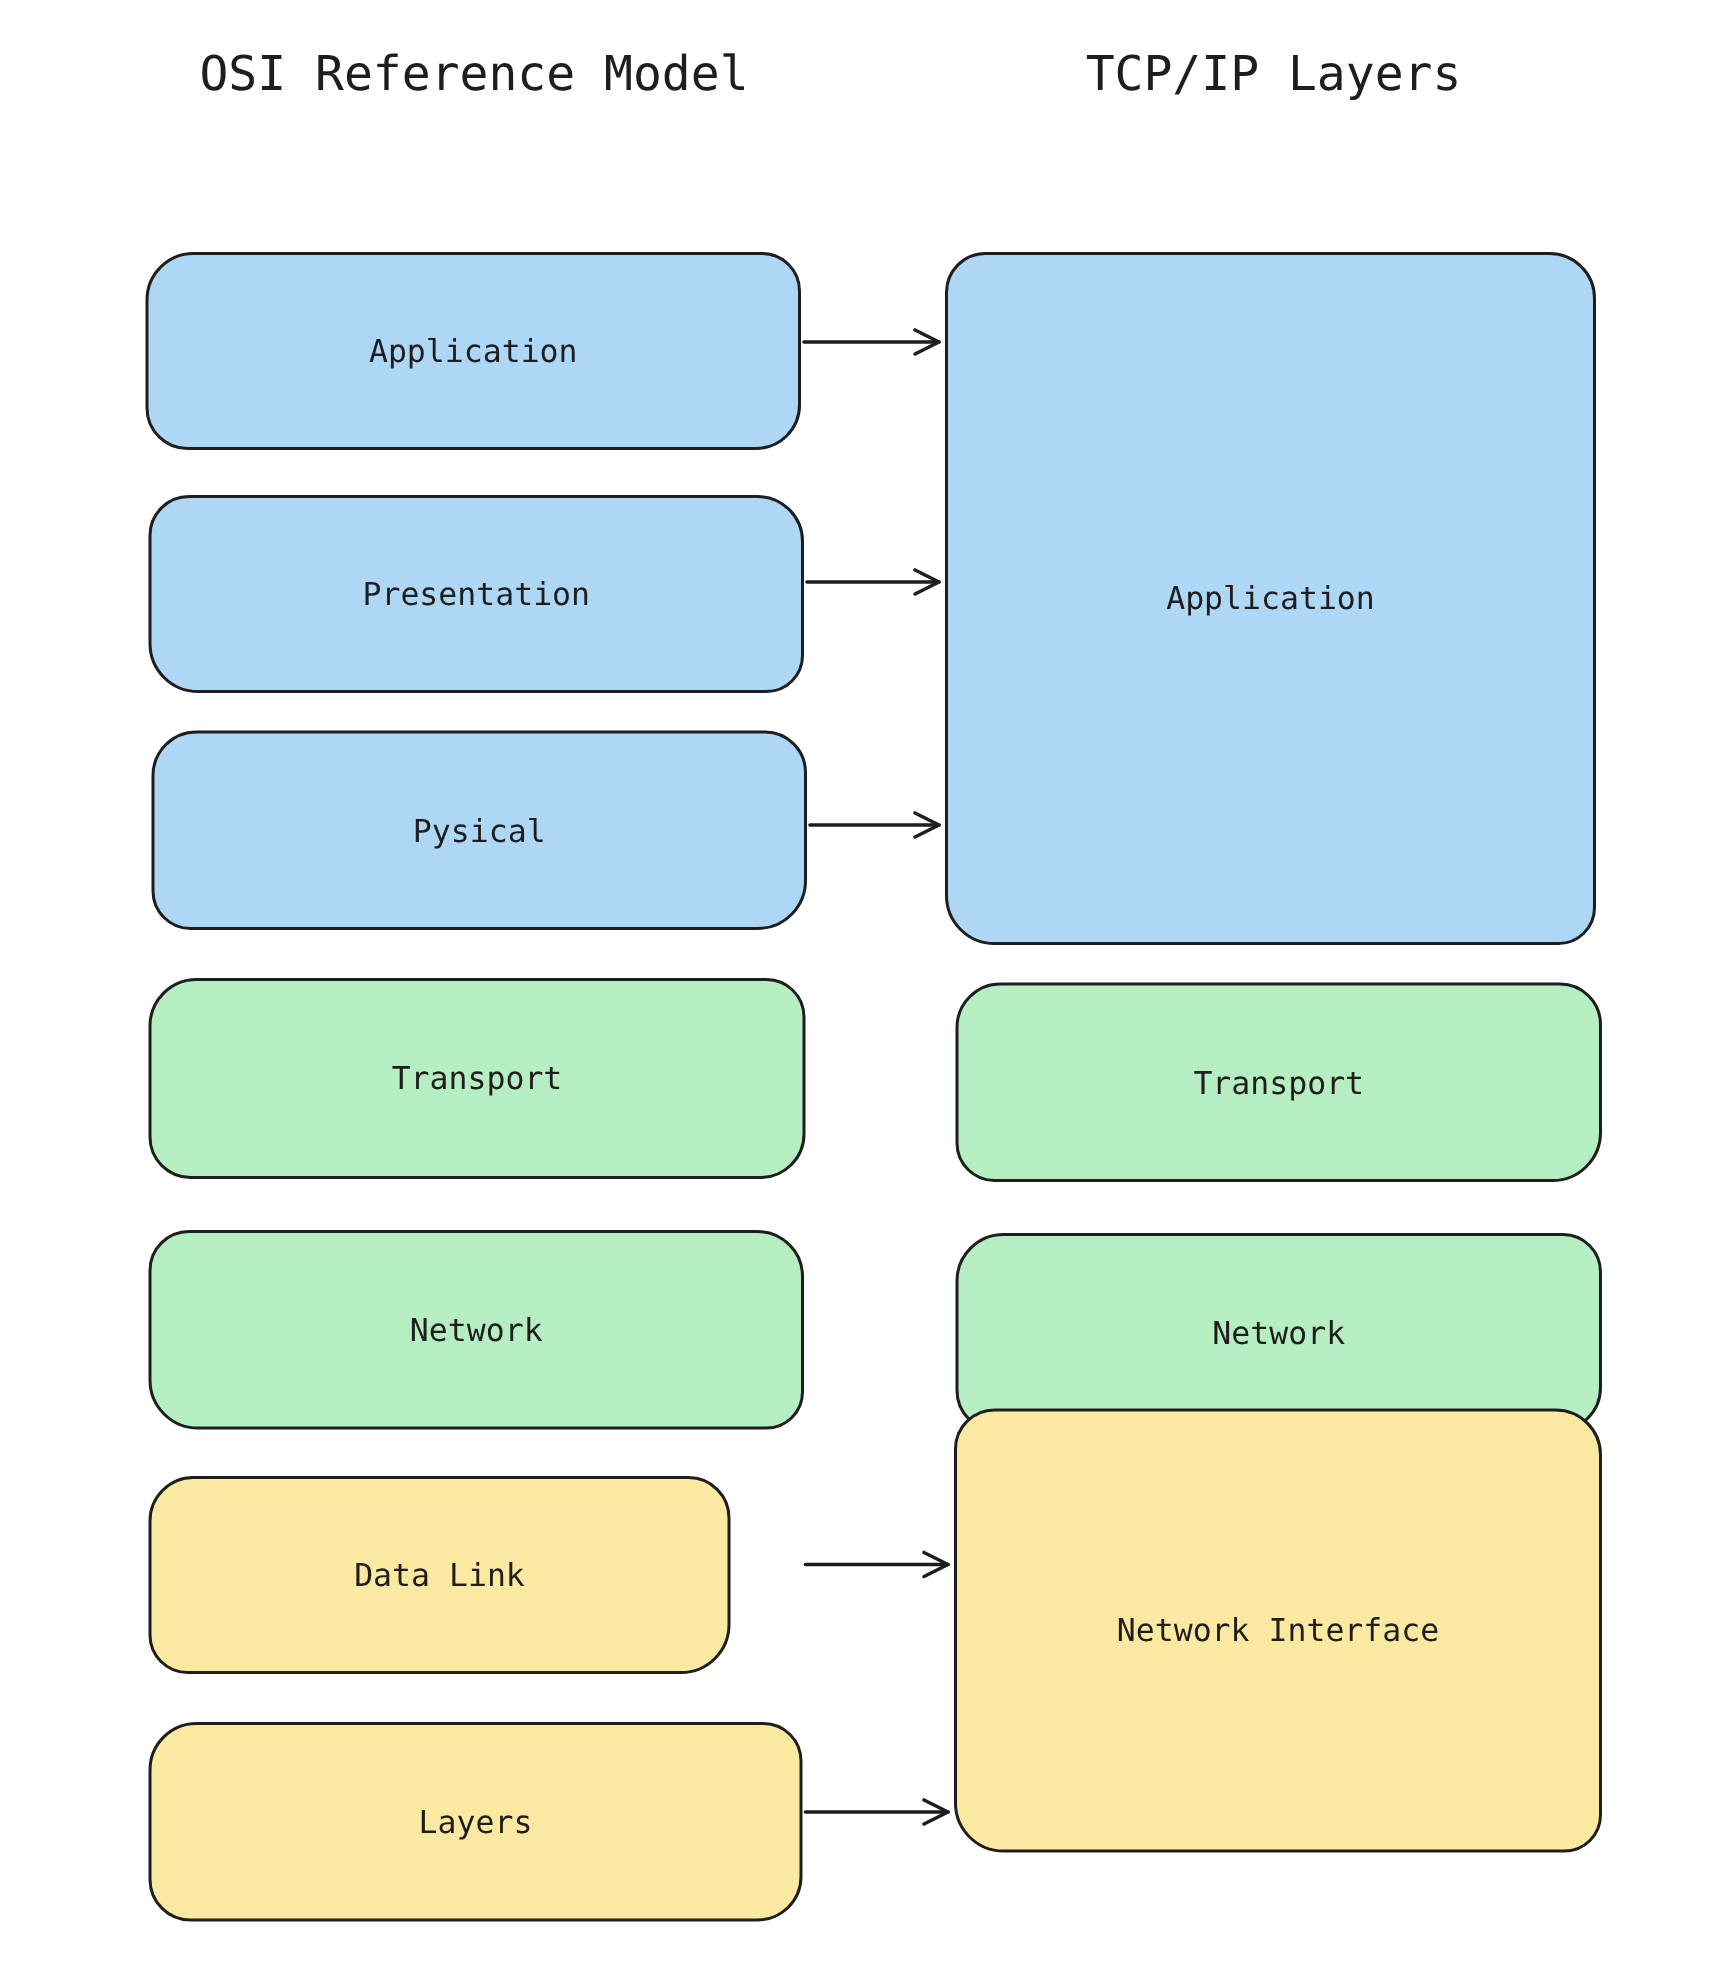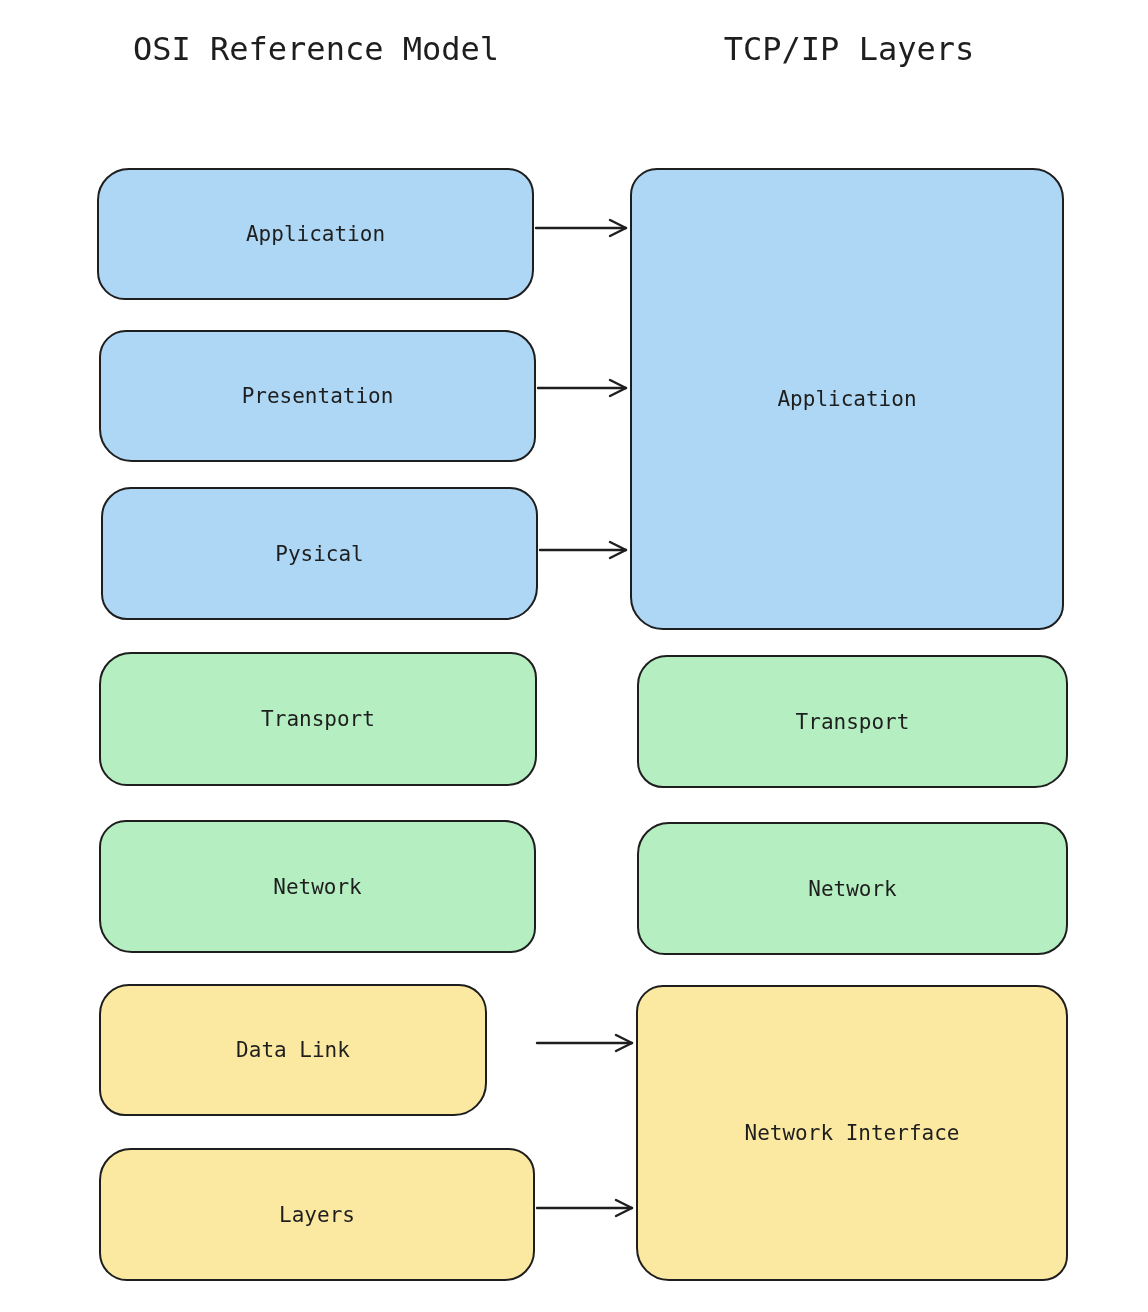"Network Interface" .tcp-3 { top: 985px -> 939px }
